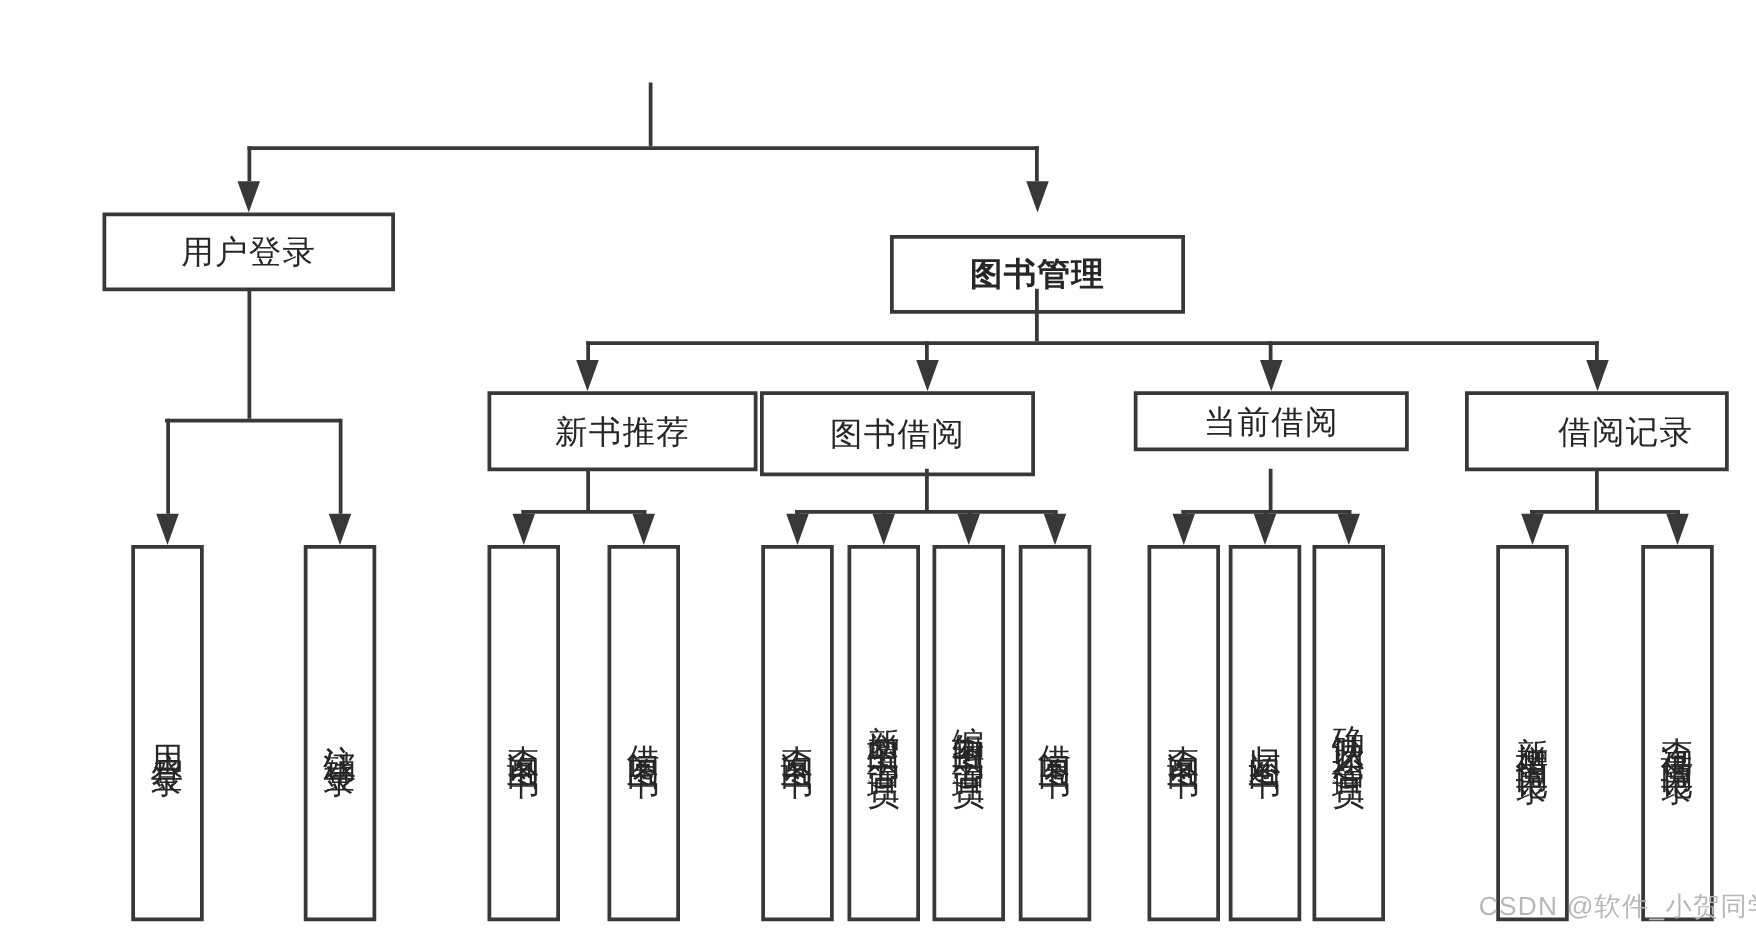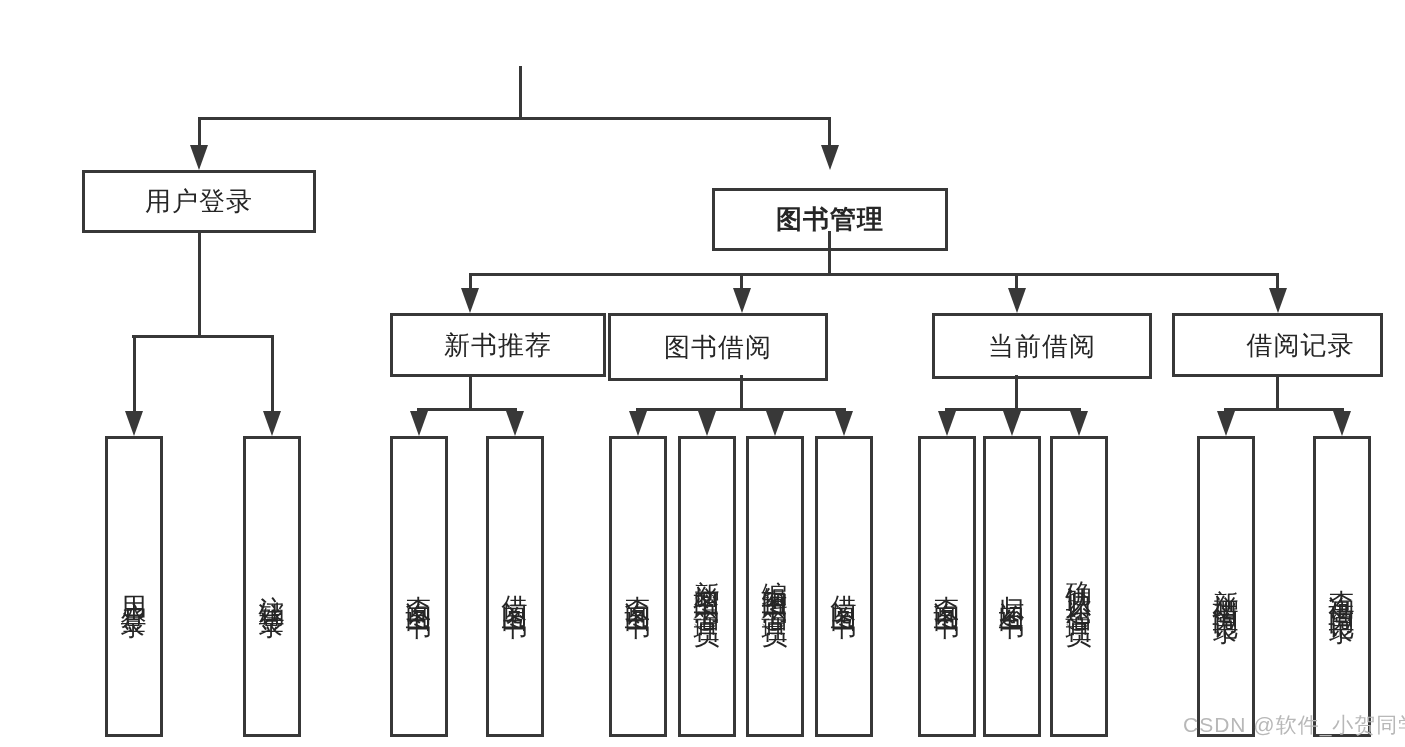"当前借阅" div.node { height: 66px -> 48px; left: 932px -> 907px }
